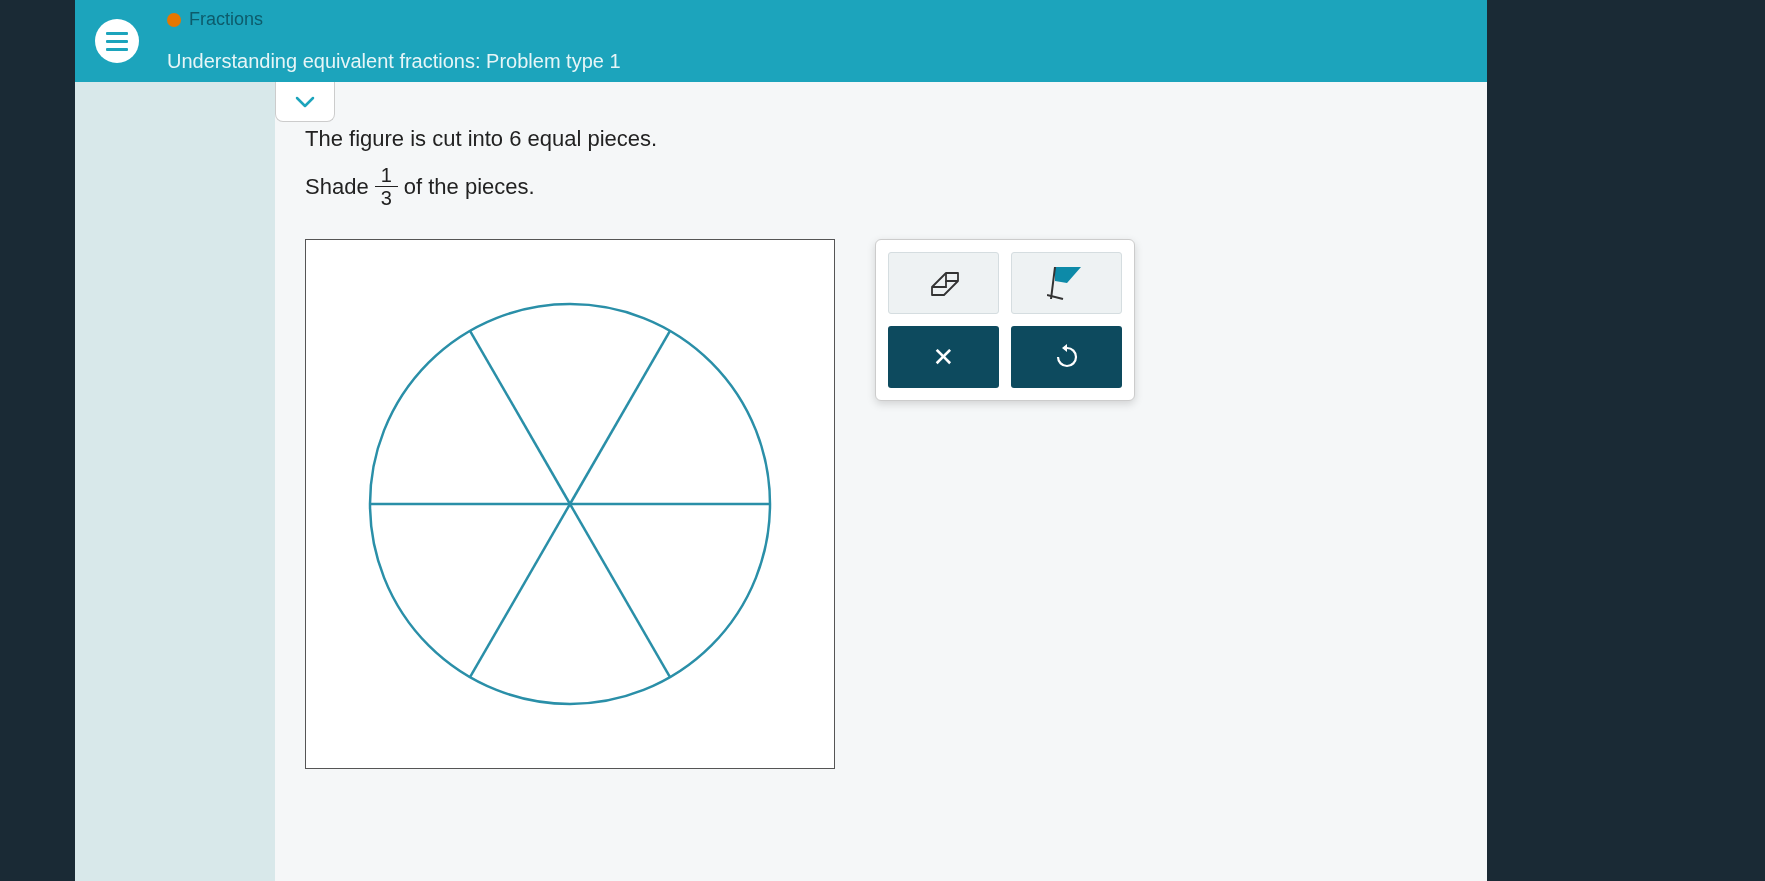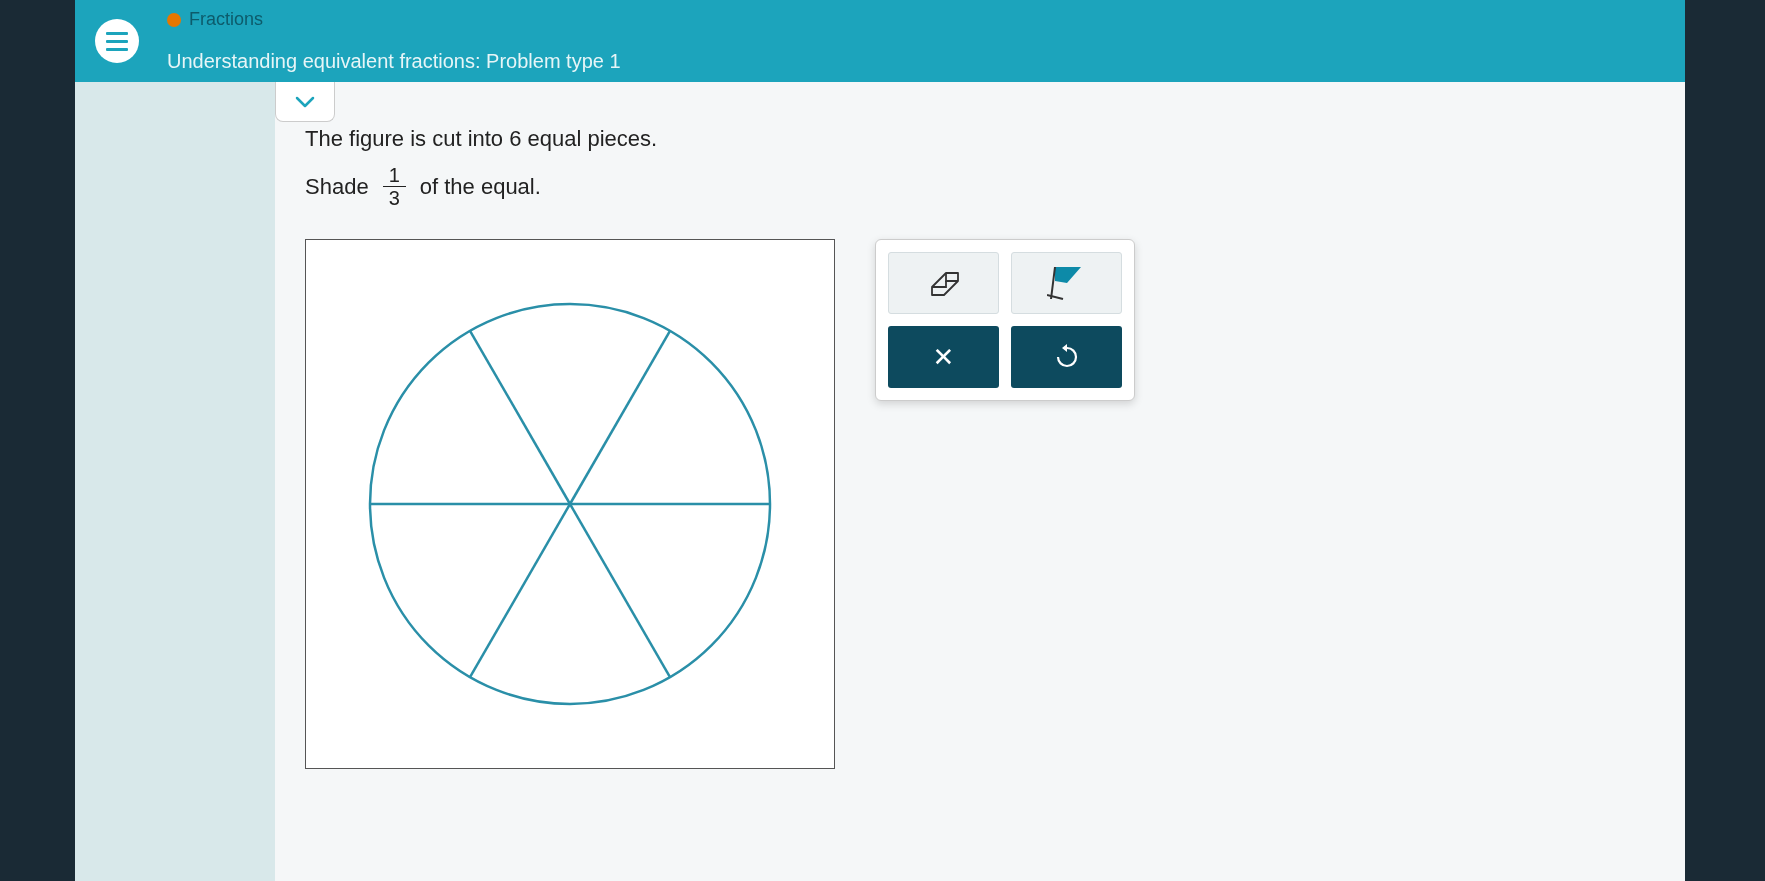"Fractions" .outer-frame { width: 1610px -> 1412px }
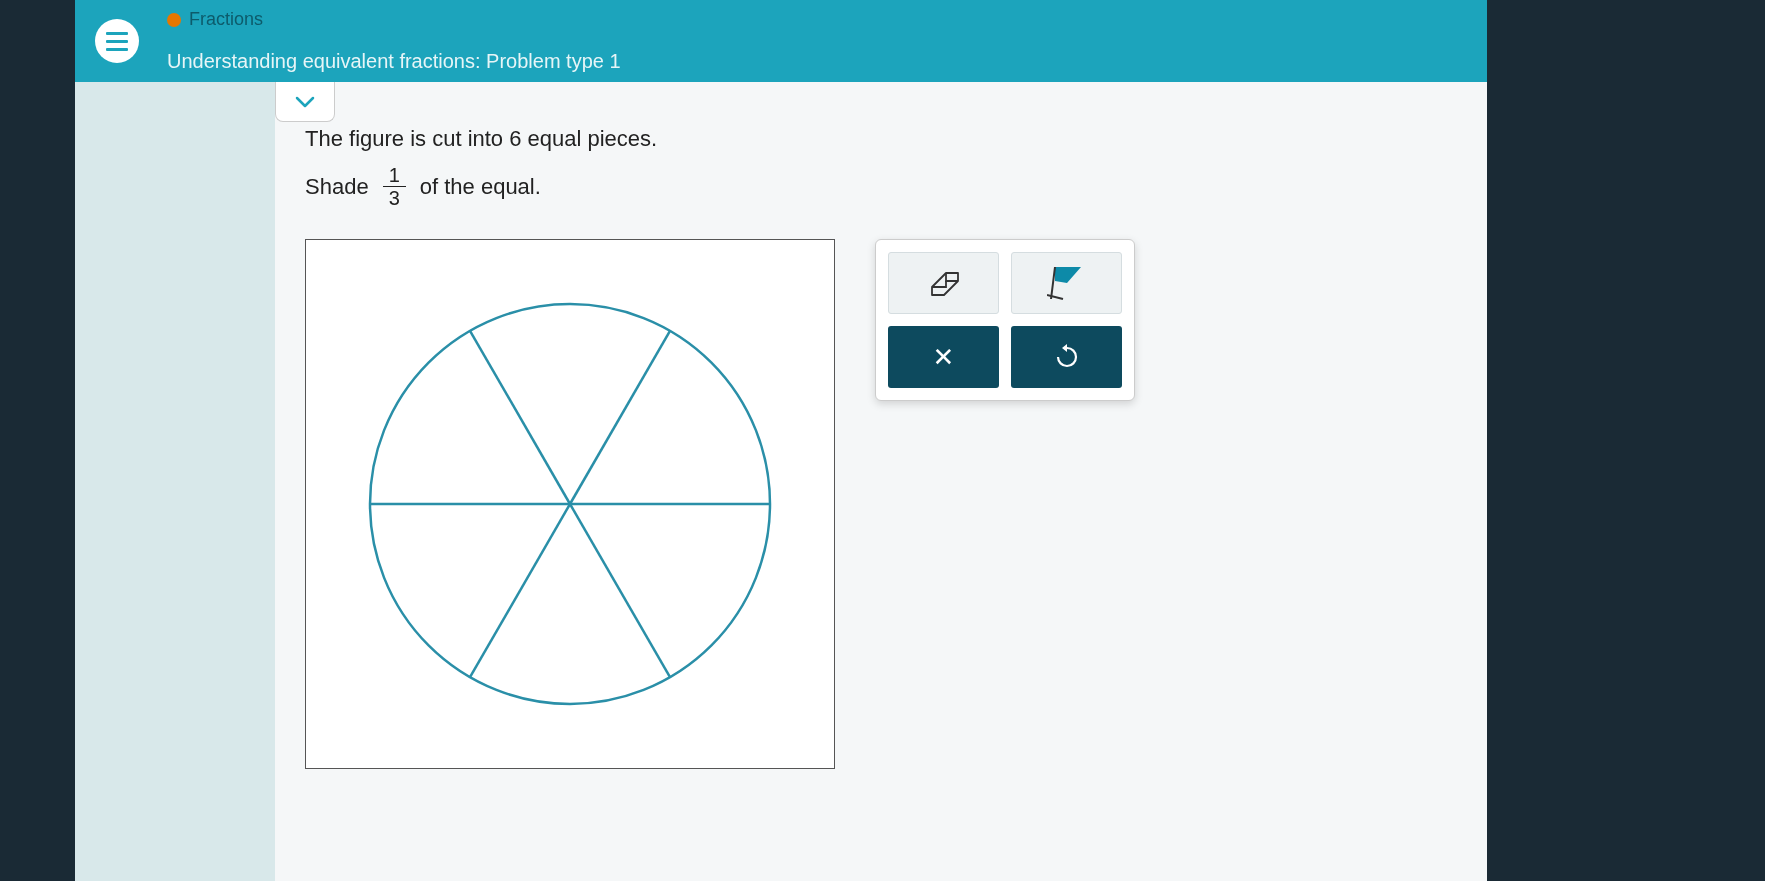"Shade" .prompt-line2 { gap: 10px -> 2px }
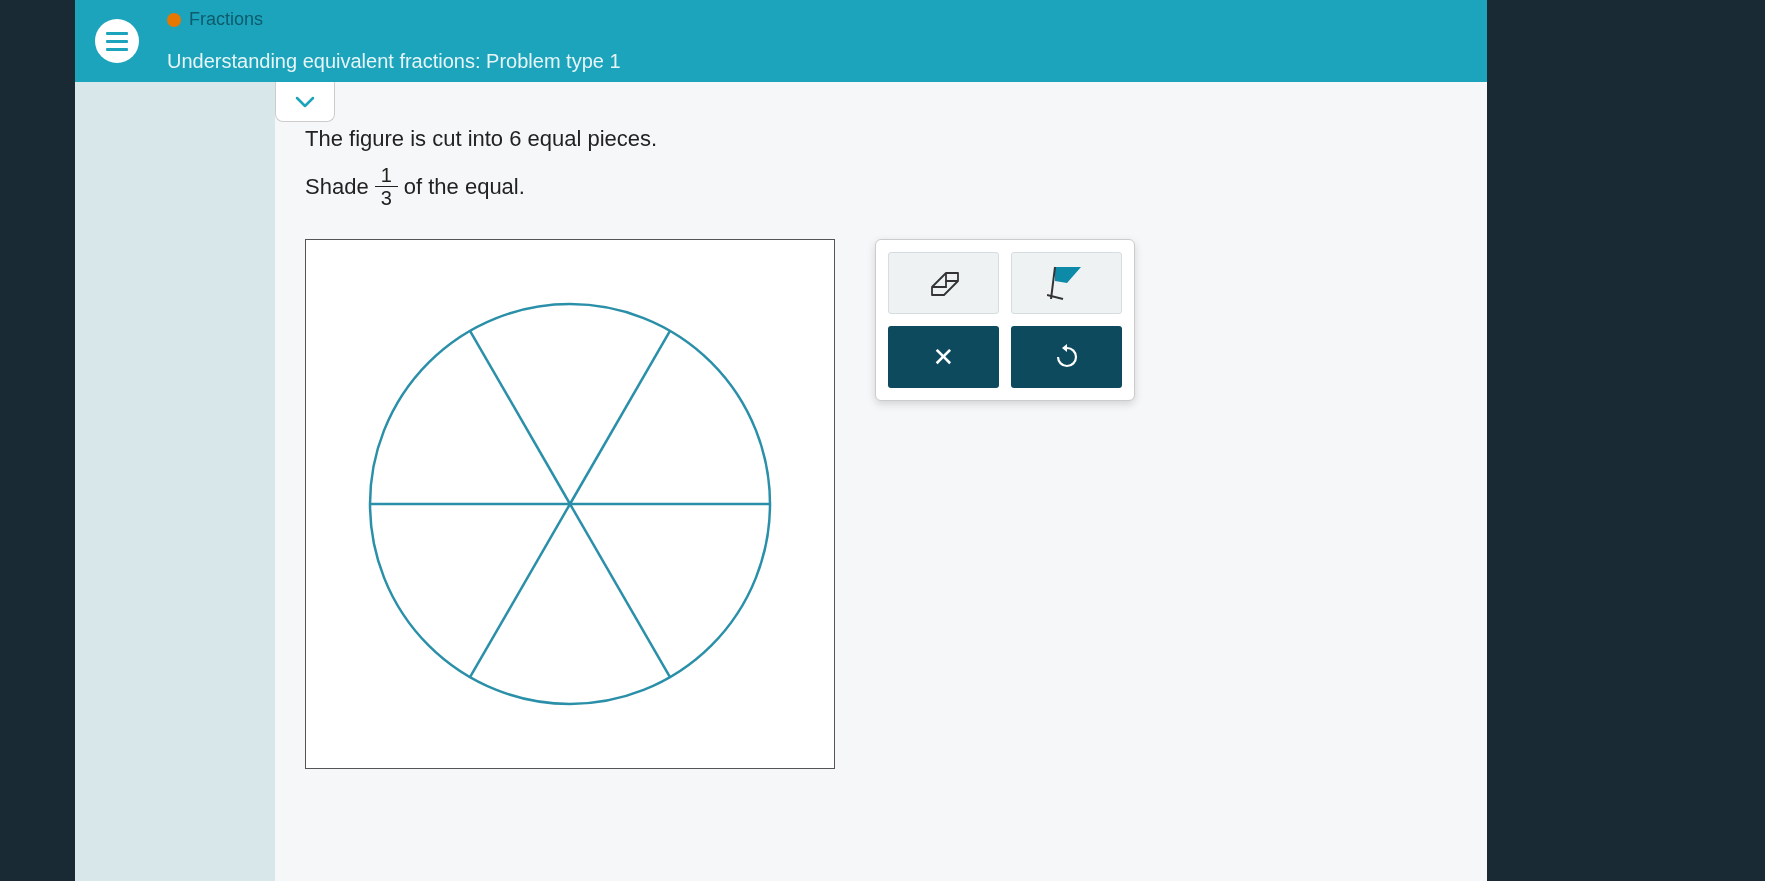"of the equal." span { text: equal -> pieces }
